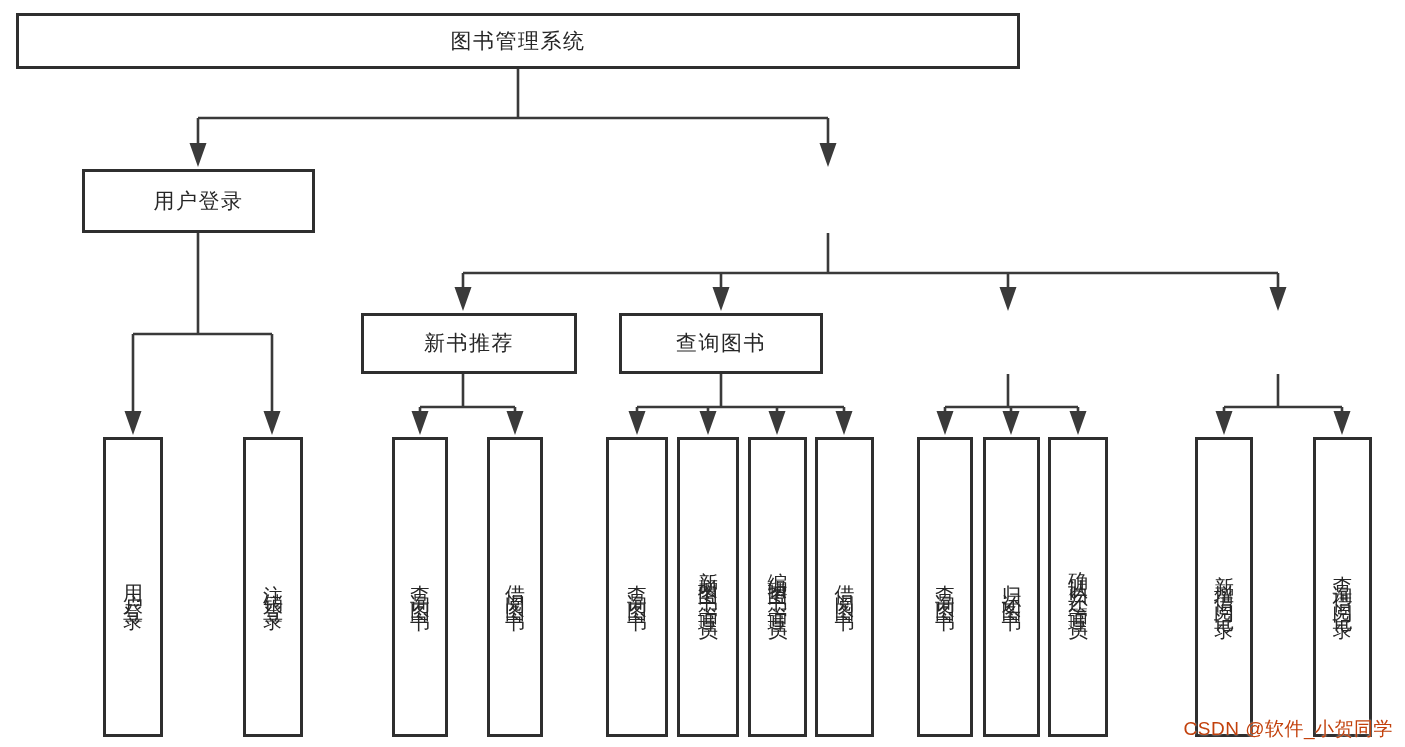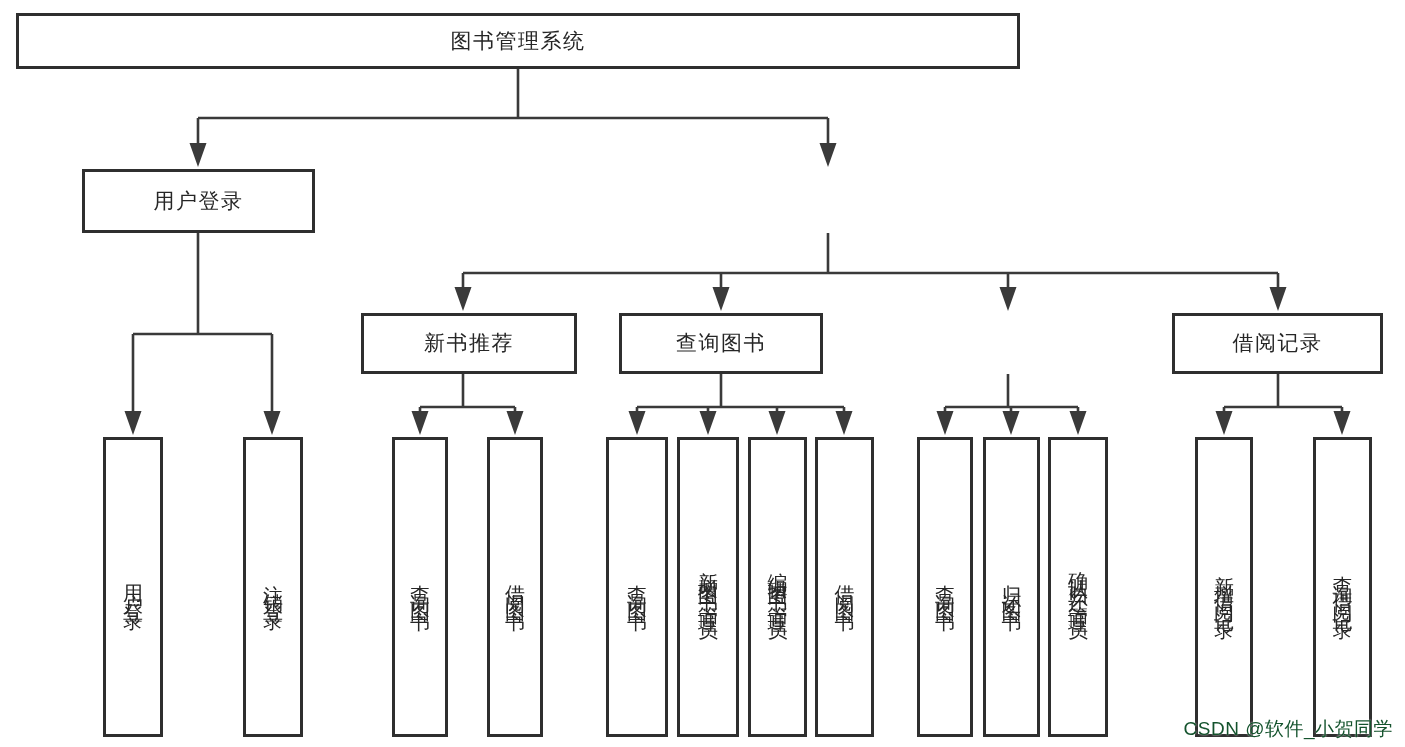"借阅记录" div.node { html: <div>借阅记录</div> -> none }
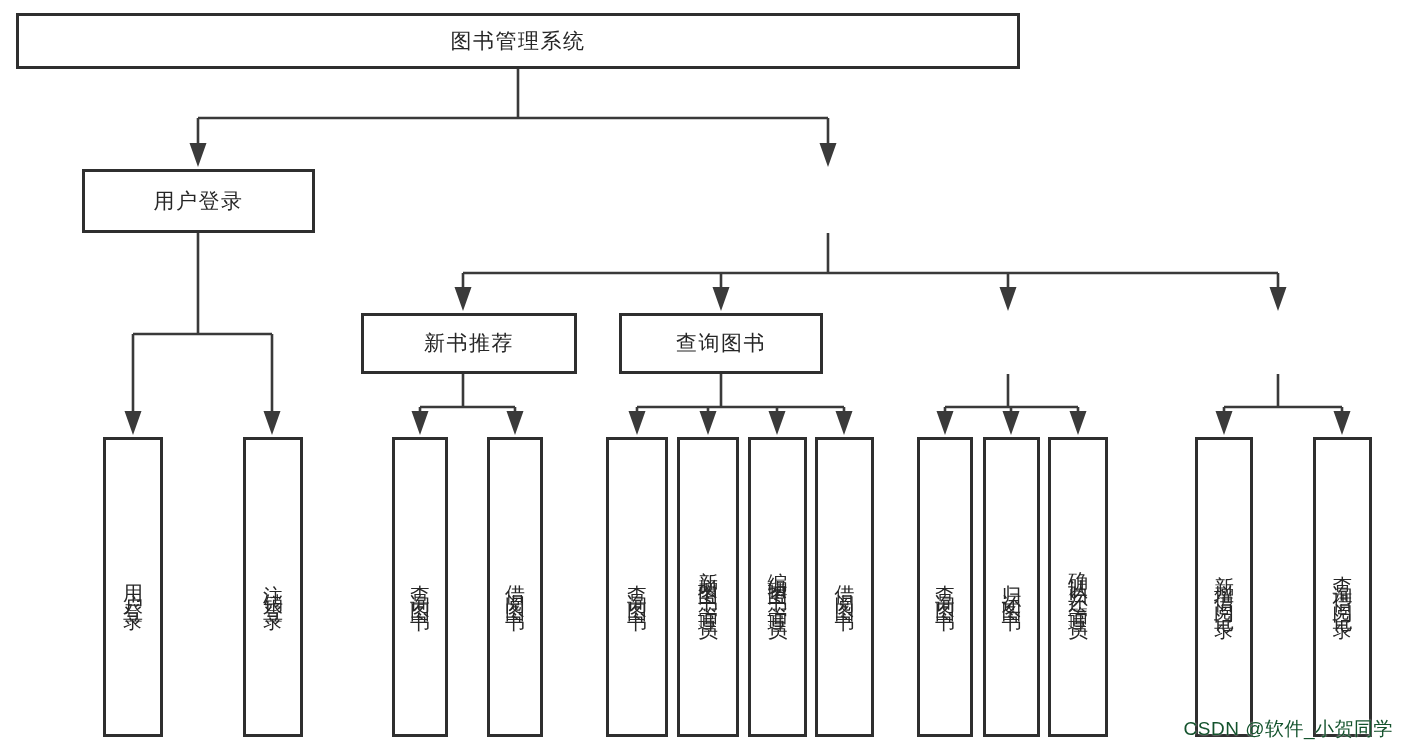"CSDN @软件_小贺同学" .watermark { color: #14532d -> #c2410c }
